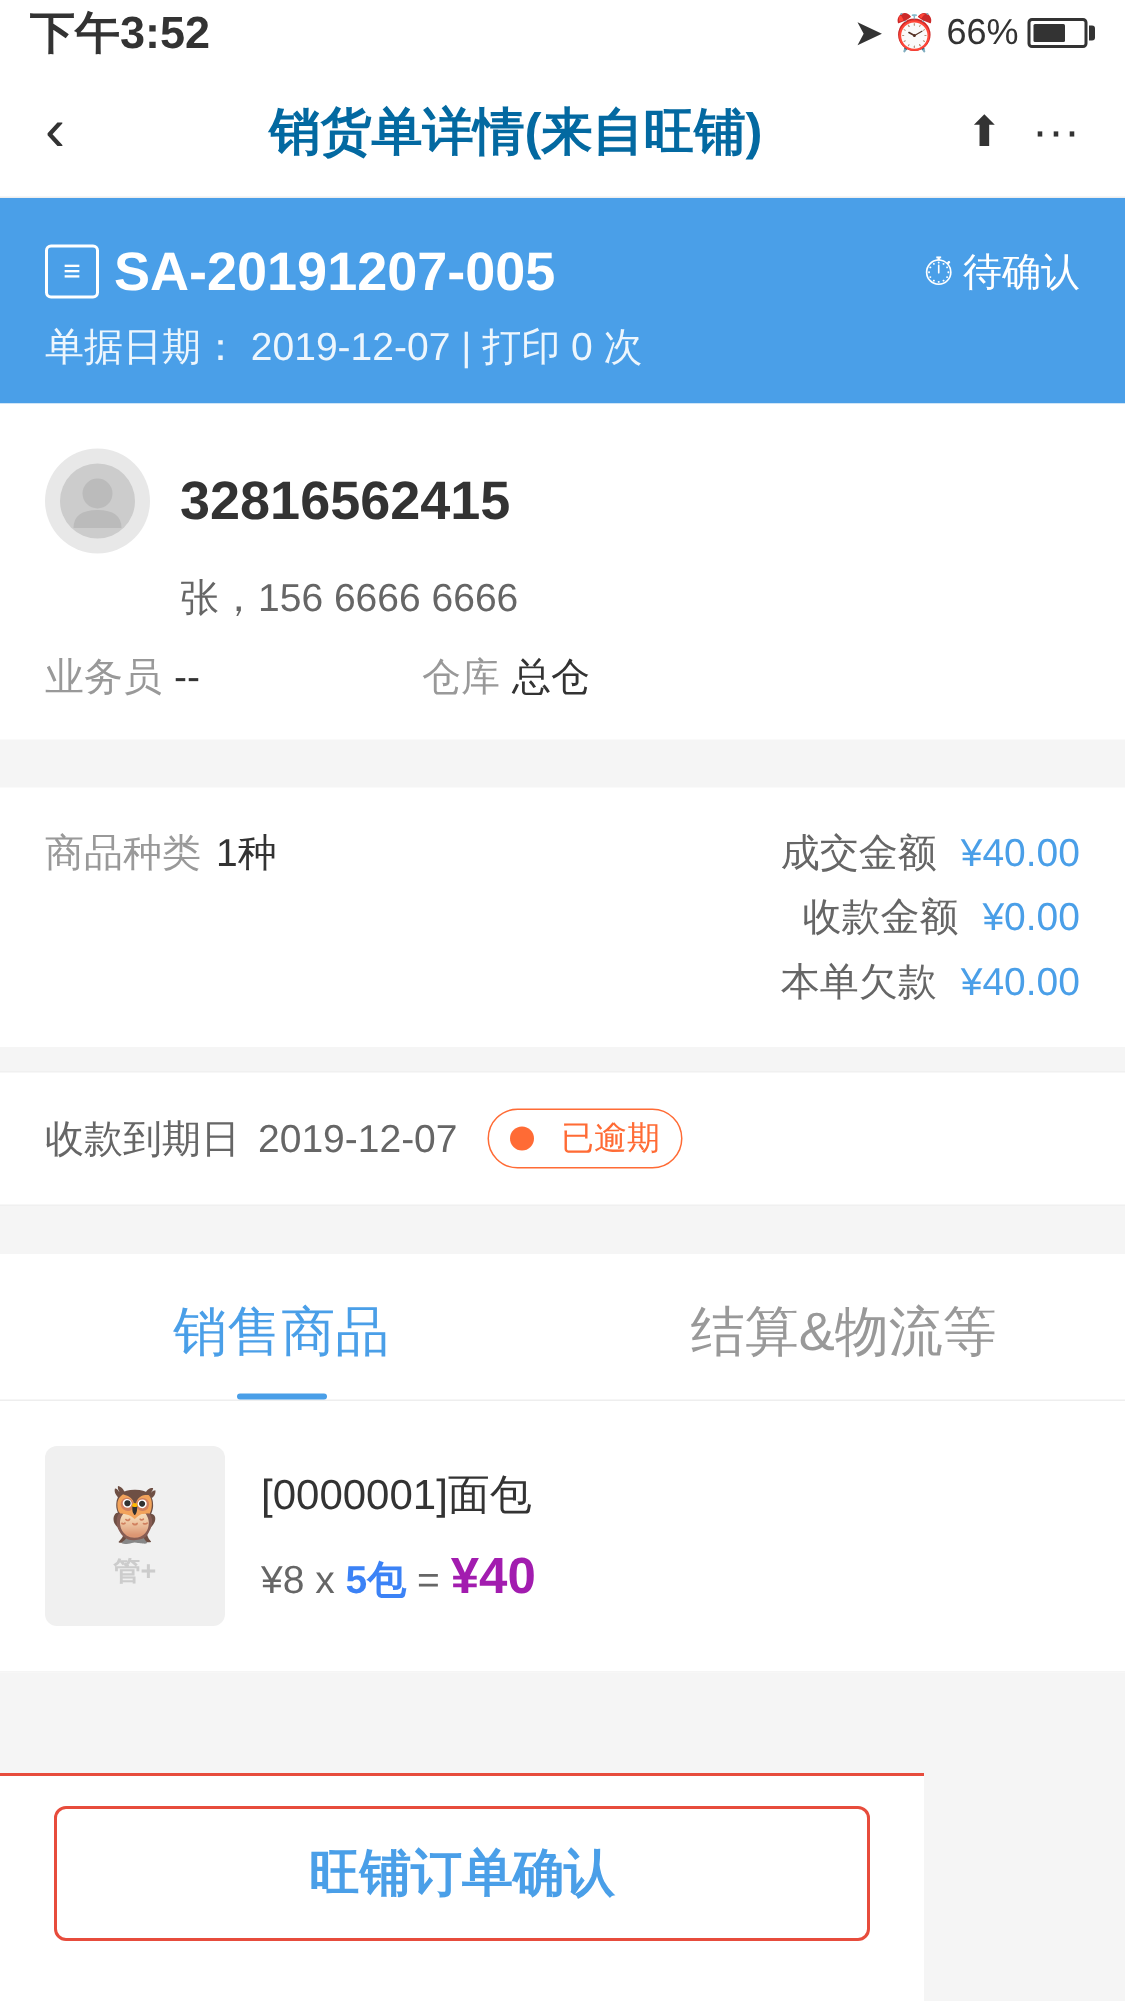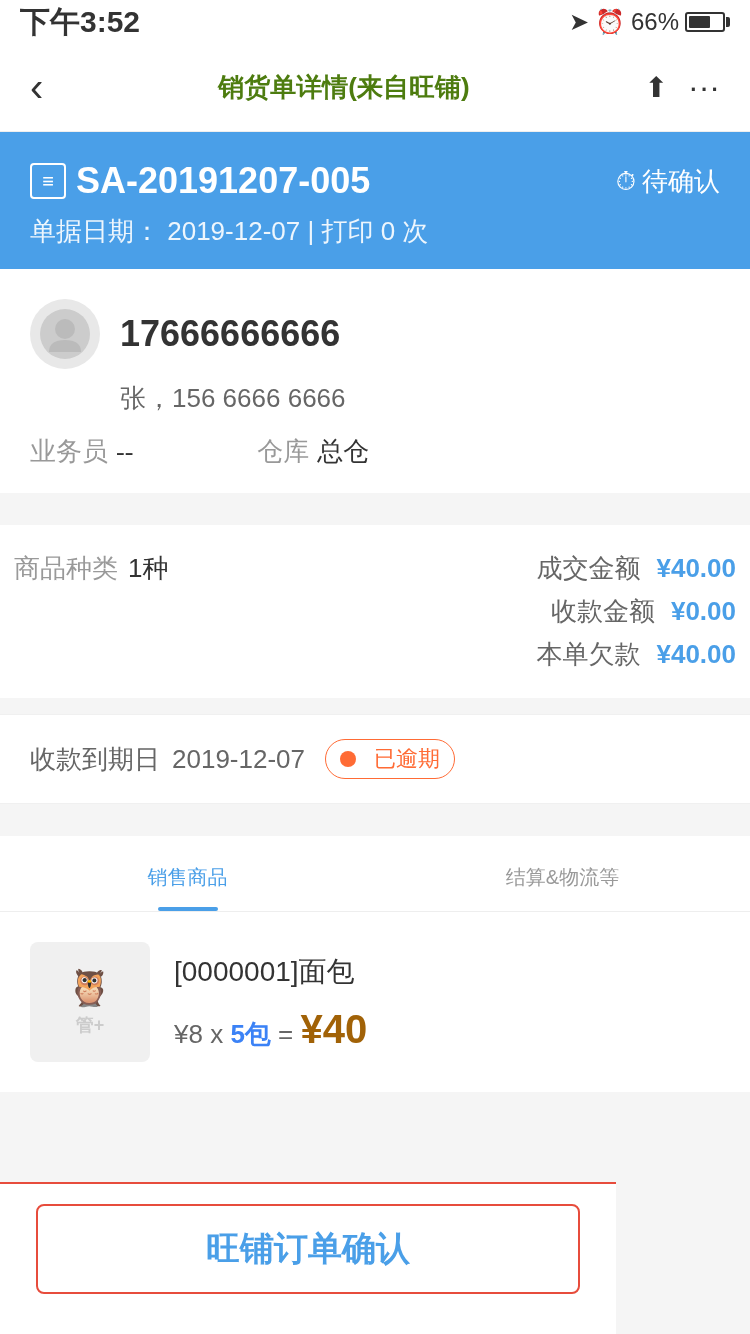"销货单详情(来自旺铺)" .nav-title { color: #4d7c0f -> #0369a1; font-size: 26px -> 34px }
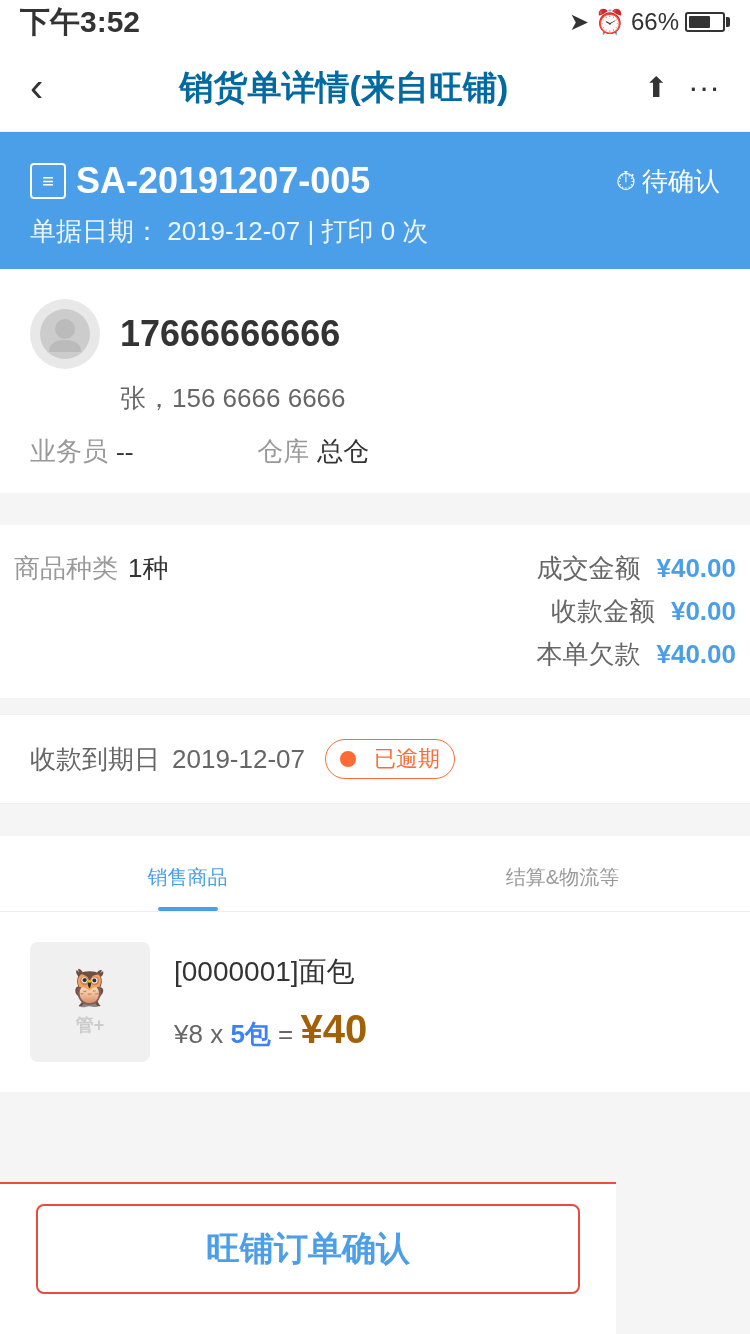"17666666666" span.customer-phone { text: 17666666666 -> 32816562415 }
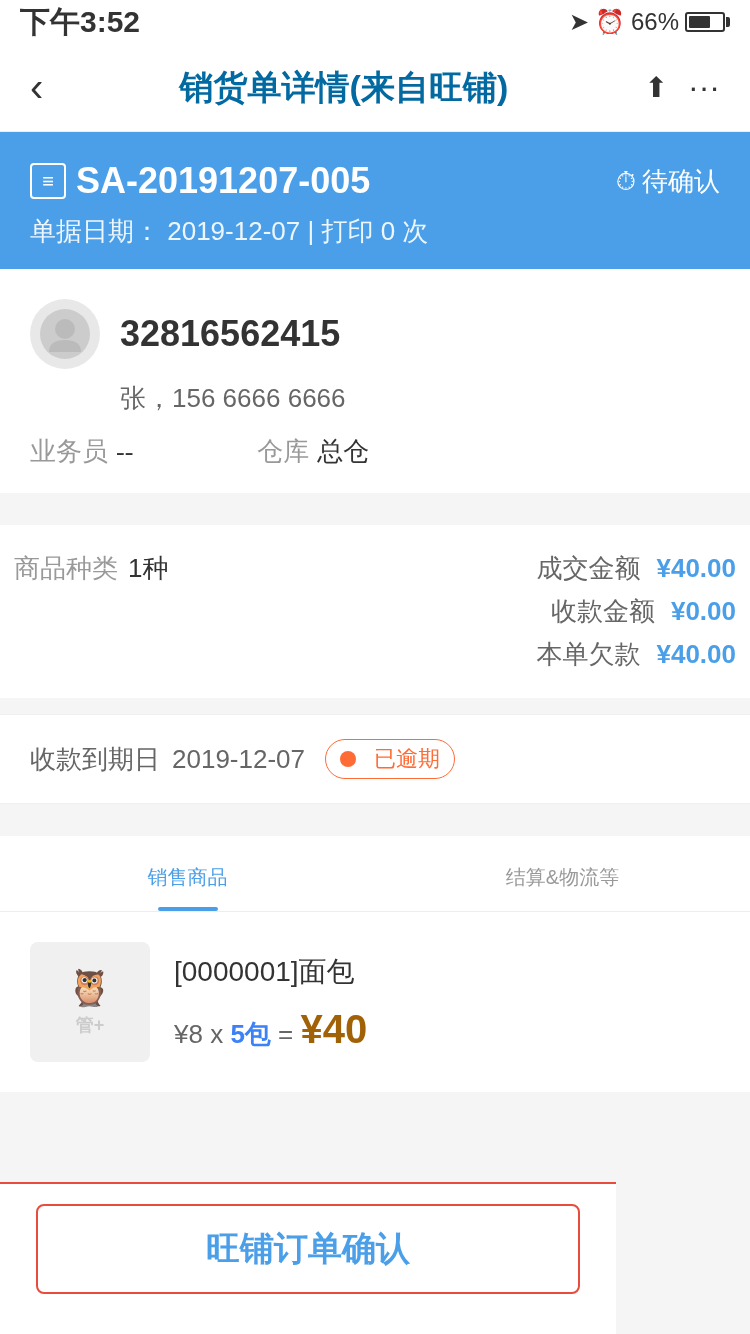"业务员" .customer-meta { font-family: Liberation Serif, serif -> none; gap: 44px -> 68px }
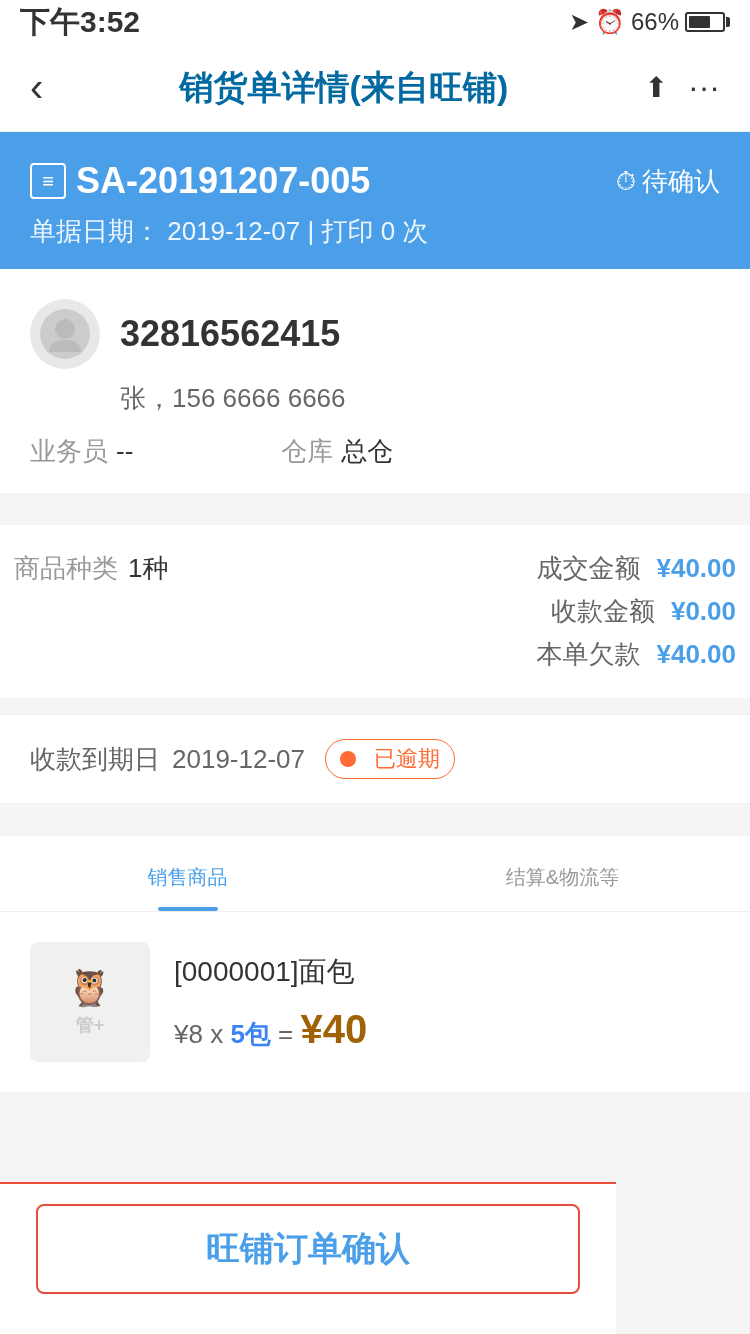"商品种类" .amount-section { padding: 26px 14px -> 26px 30px }
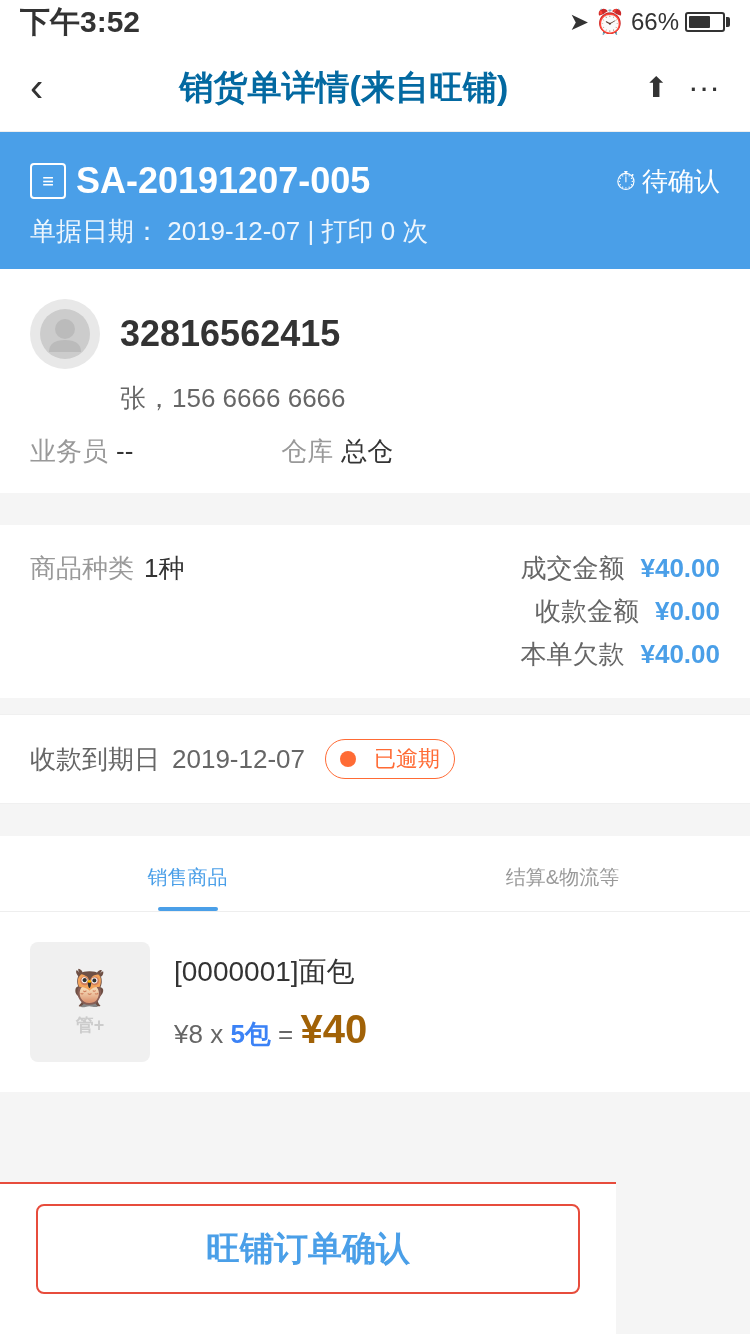"¥40.00" .amount-value { font-weight: 700 -> 400 }
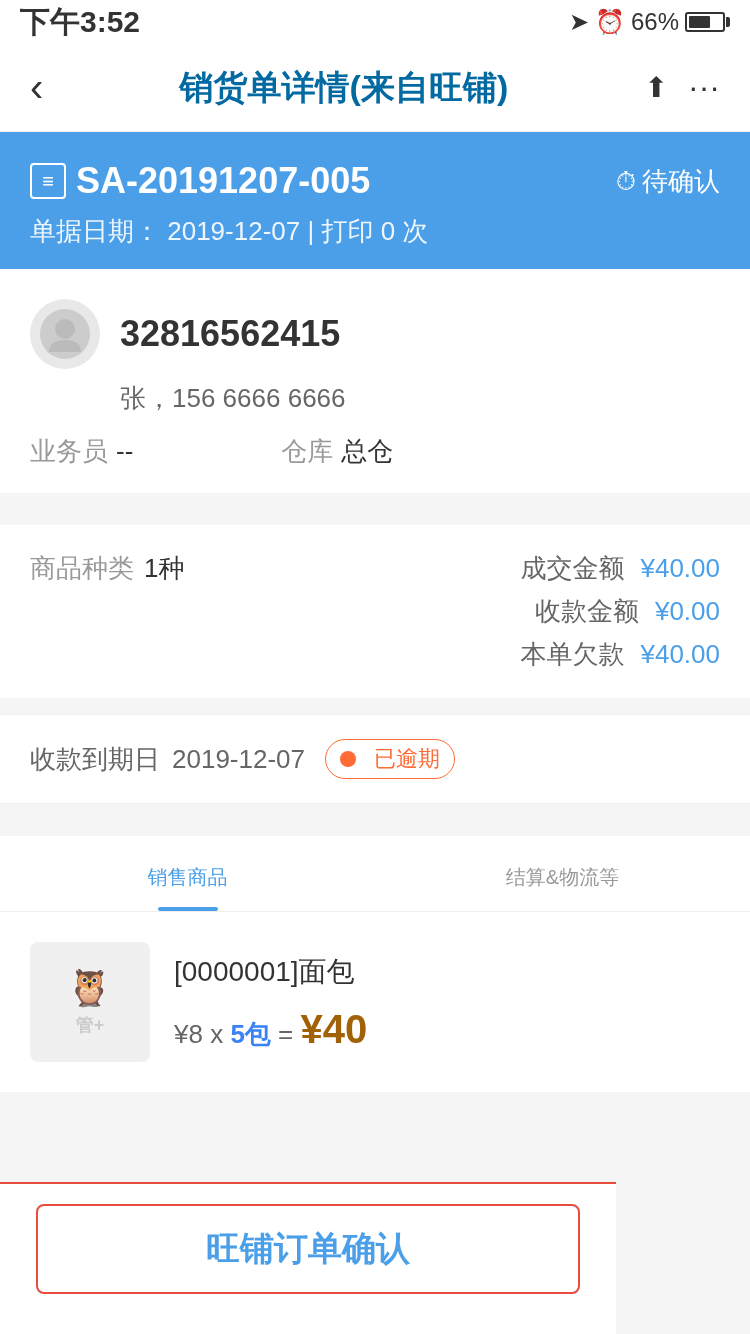"销售商品" .tab-item { font-size: 20px -> 36px }
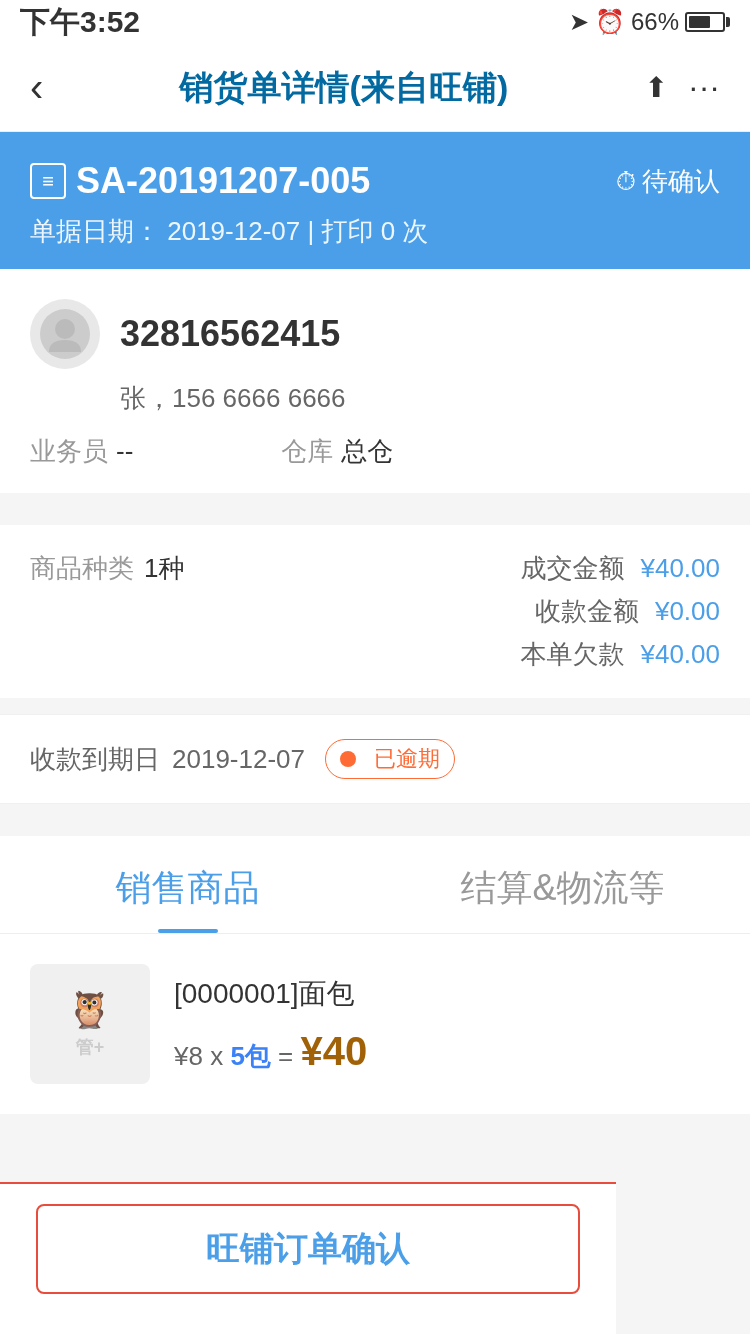"¥40" .product-total { color: #a16207 -> #a21caf; font-size: 40px -> 34px }
